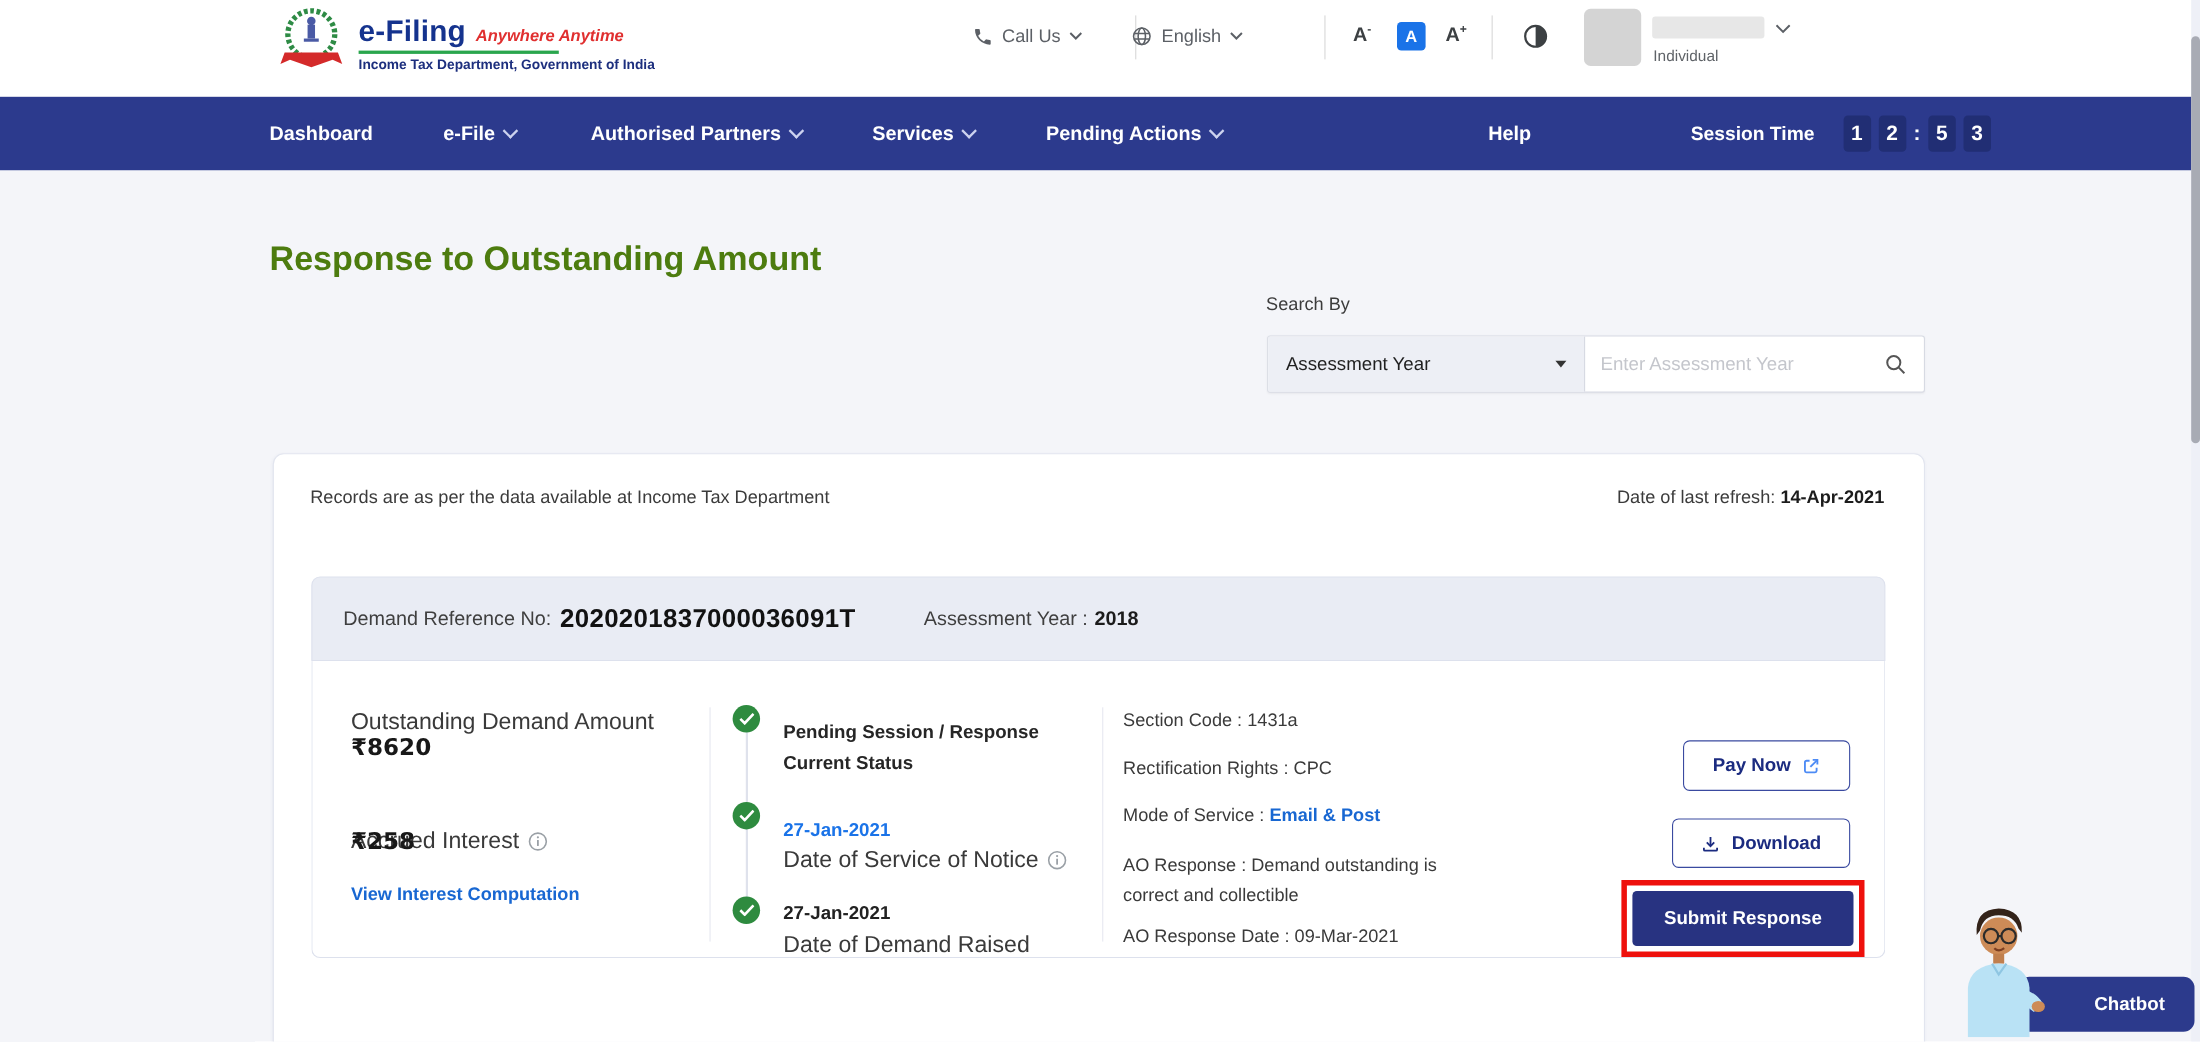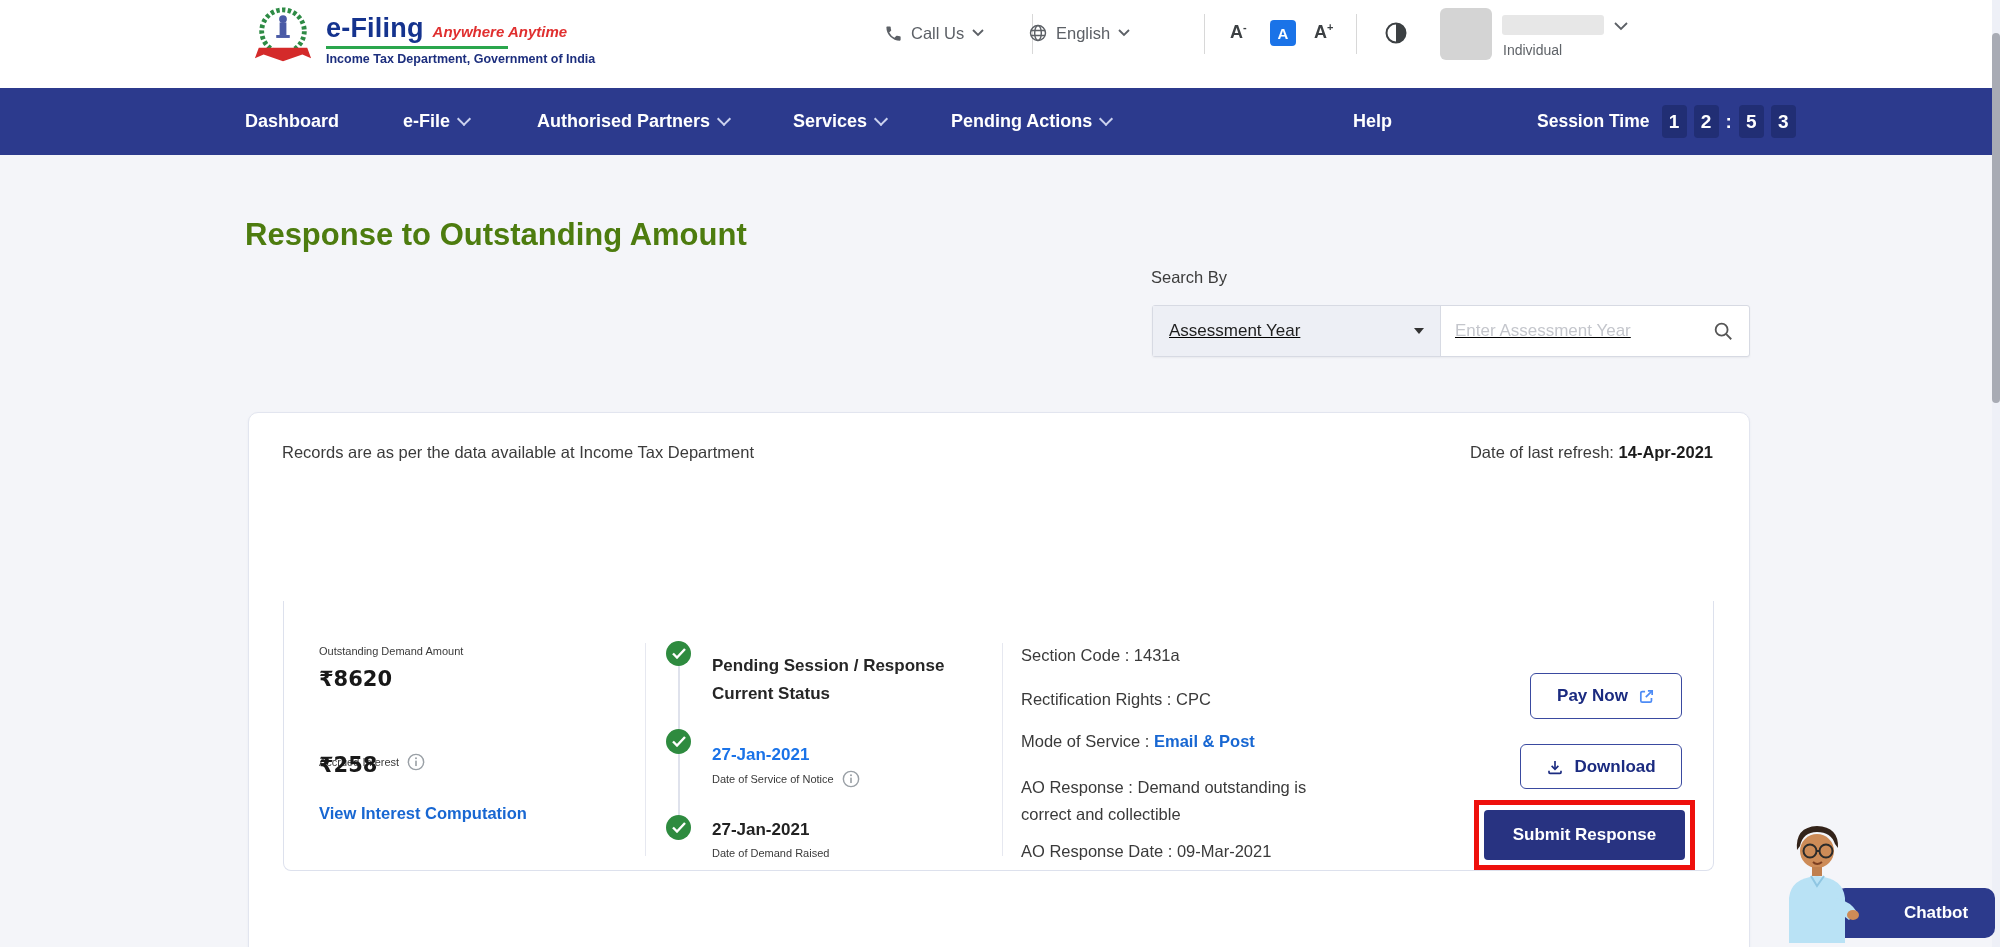"Session Time" .sesslabel { margin-right: 5px -> 19px }
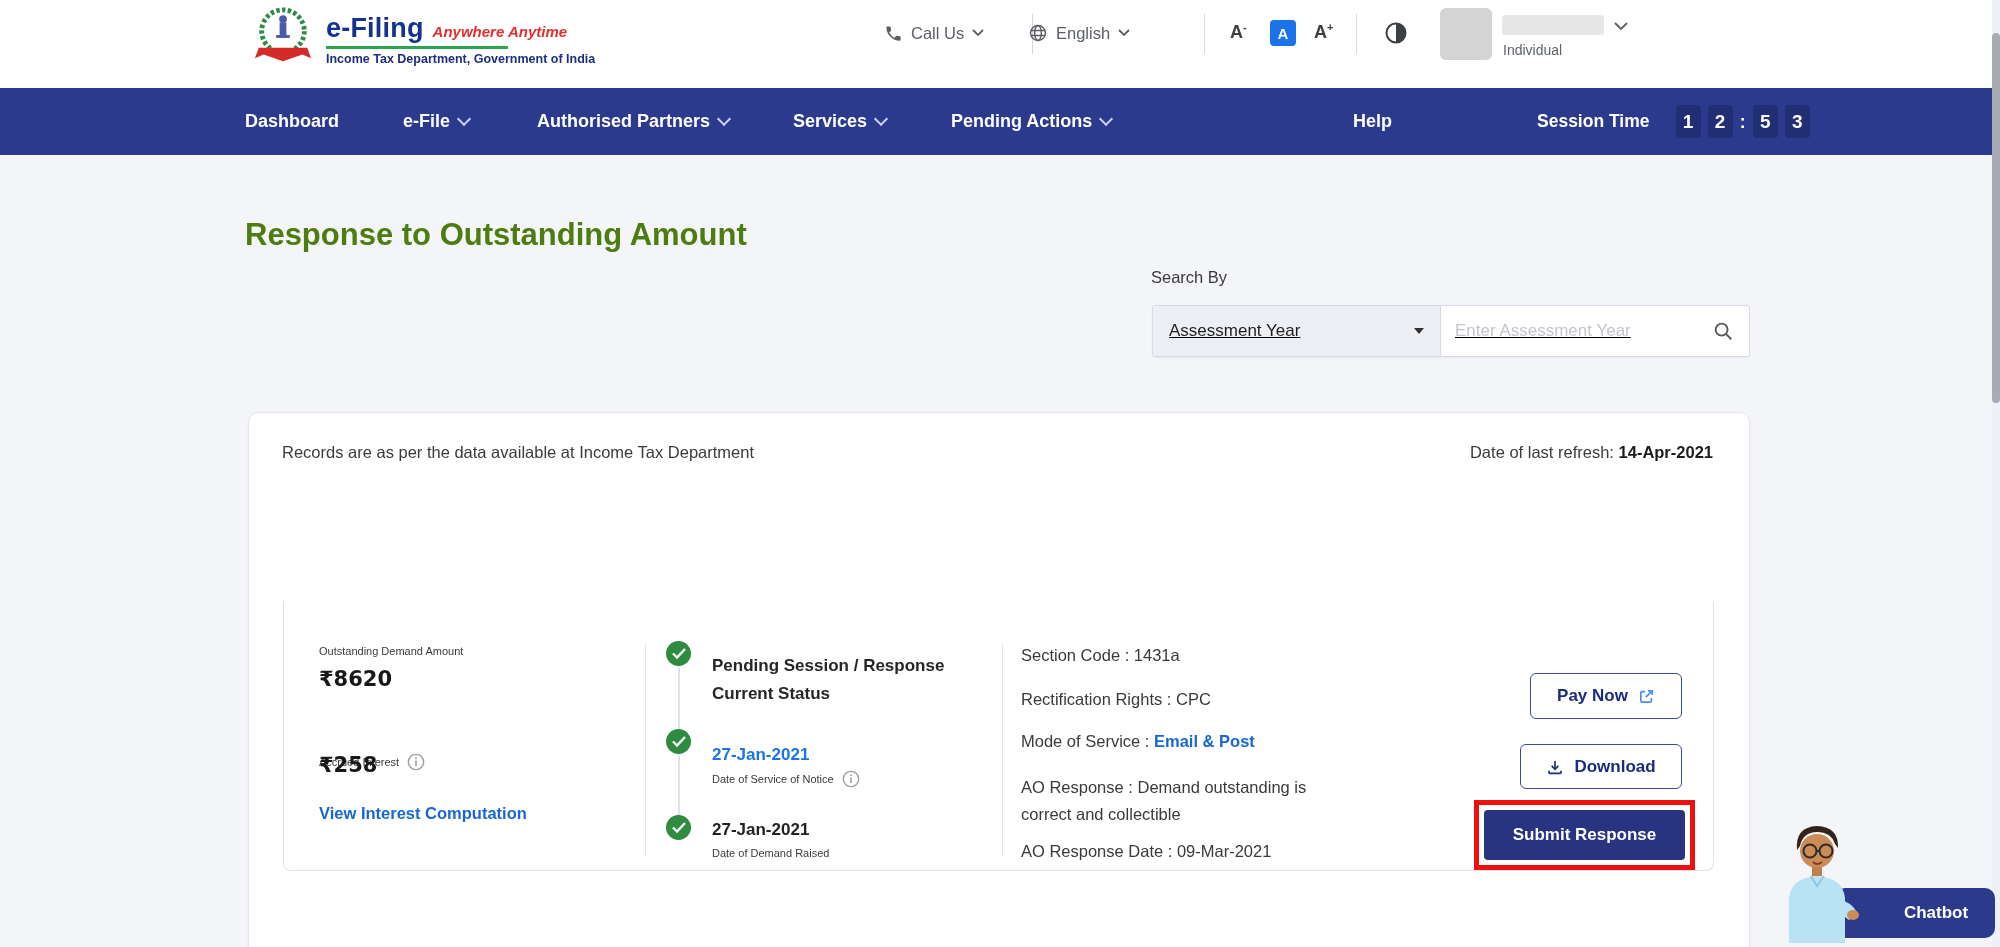"Assessment Year" .searchctl { text-decoration: underline -> none }
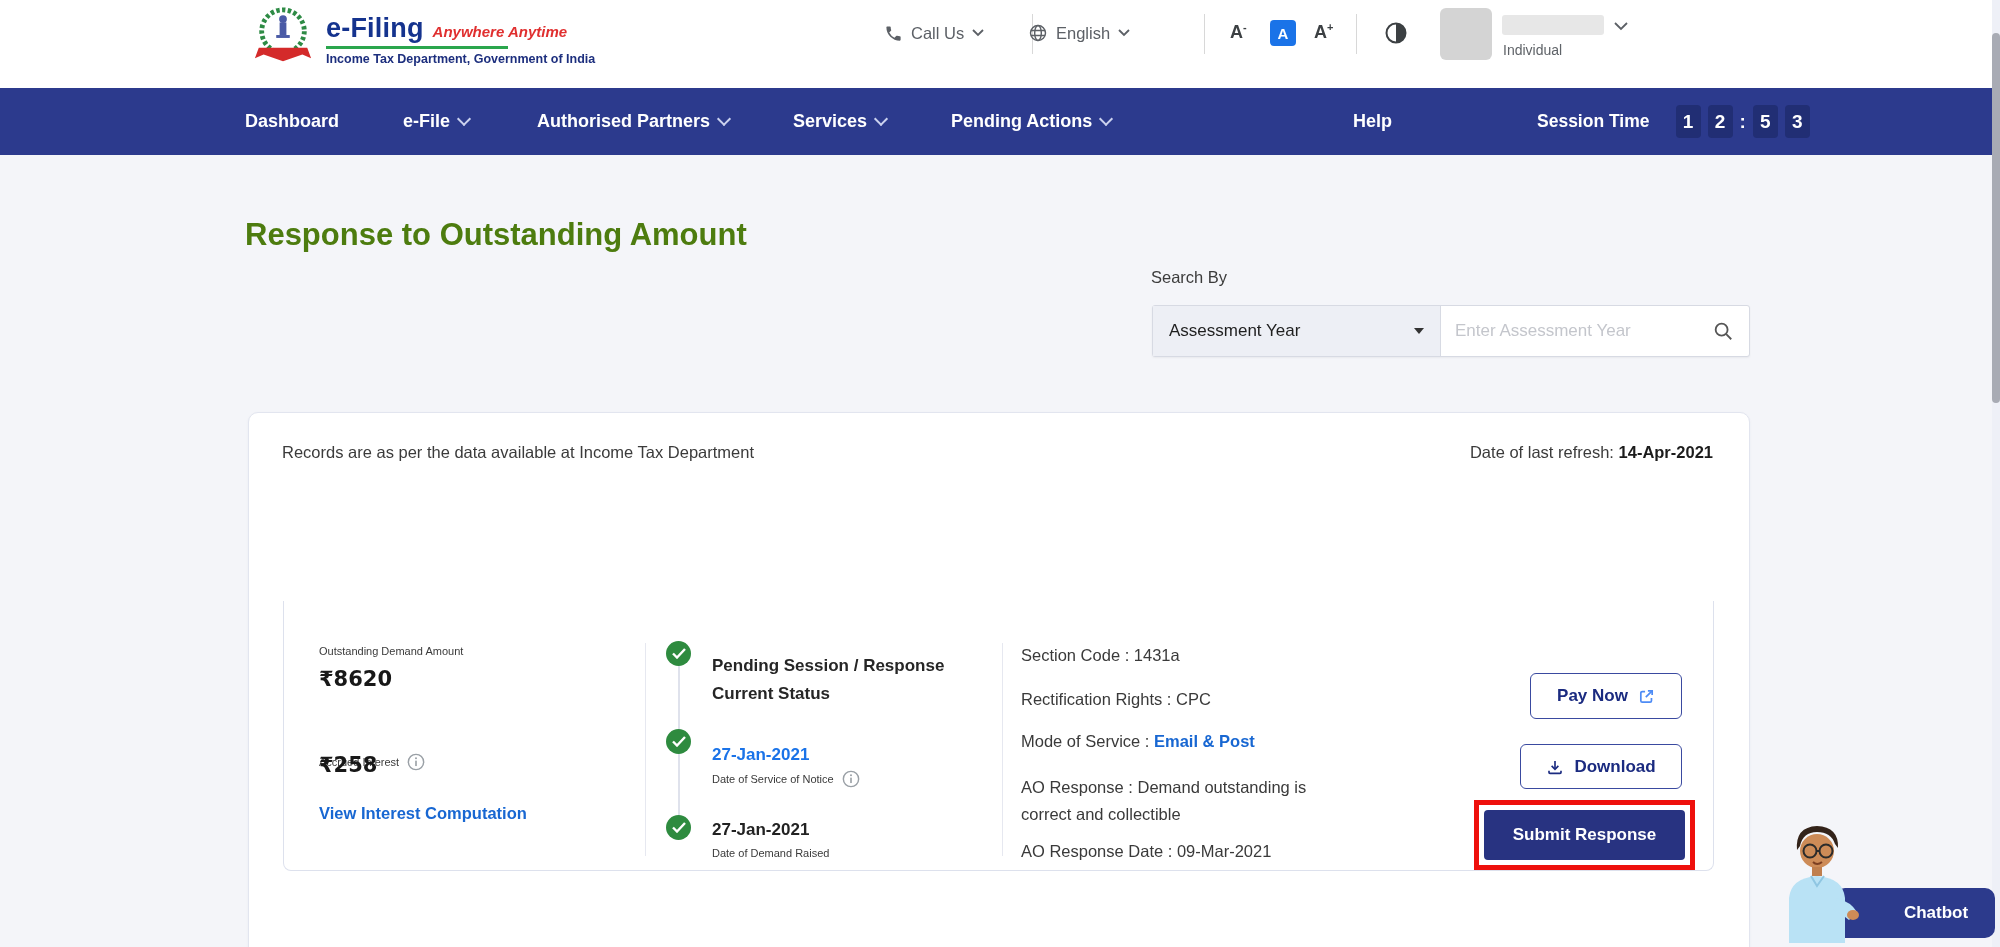"Demand Reference No:" div.ic-header { html: none -> <div> <span>Demand Reference No: </span> <span>2020201837000036091T</span> <span>Assessment Year : </span> <span>2018</span> </div> }
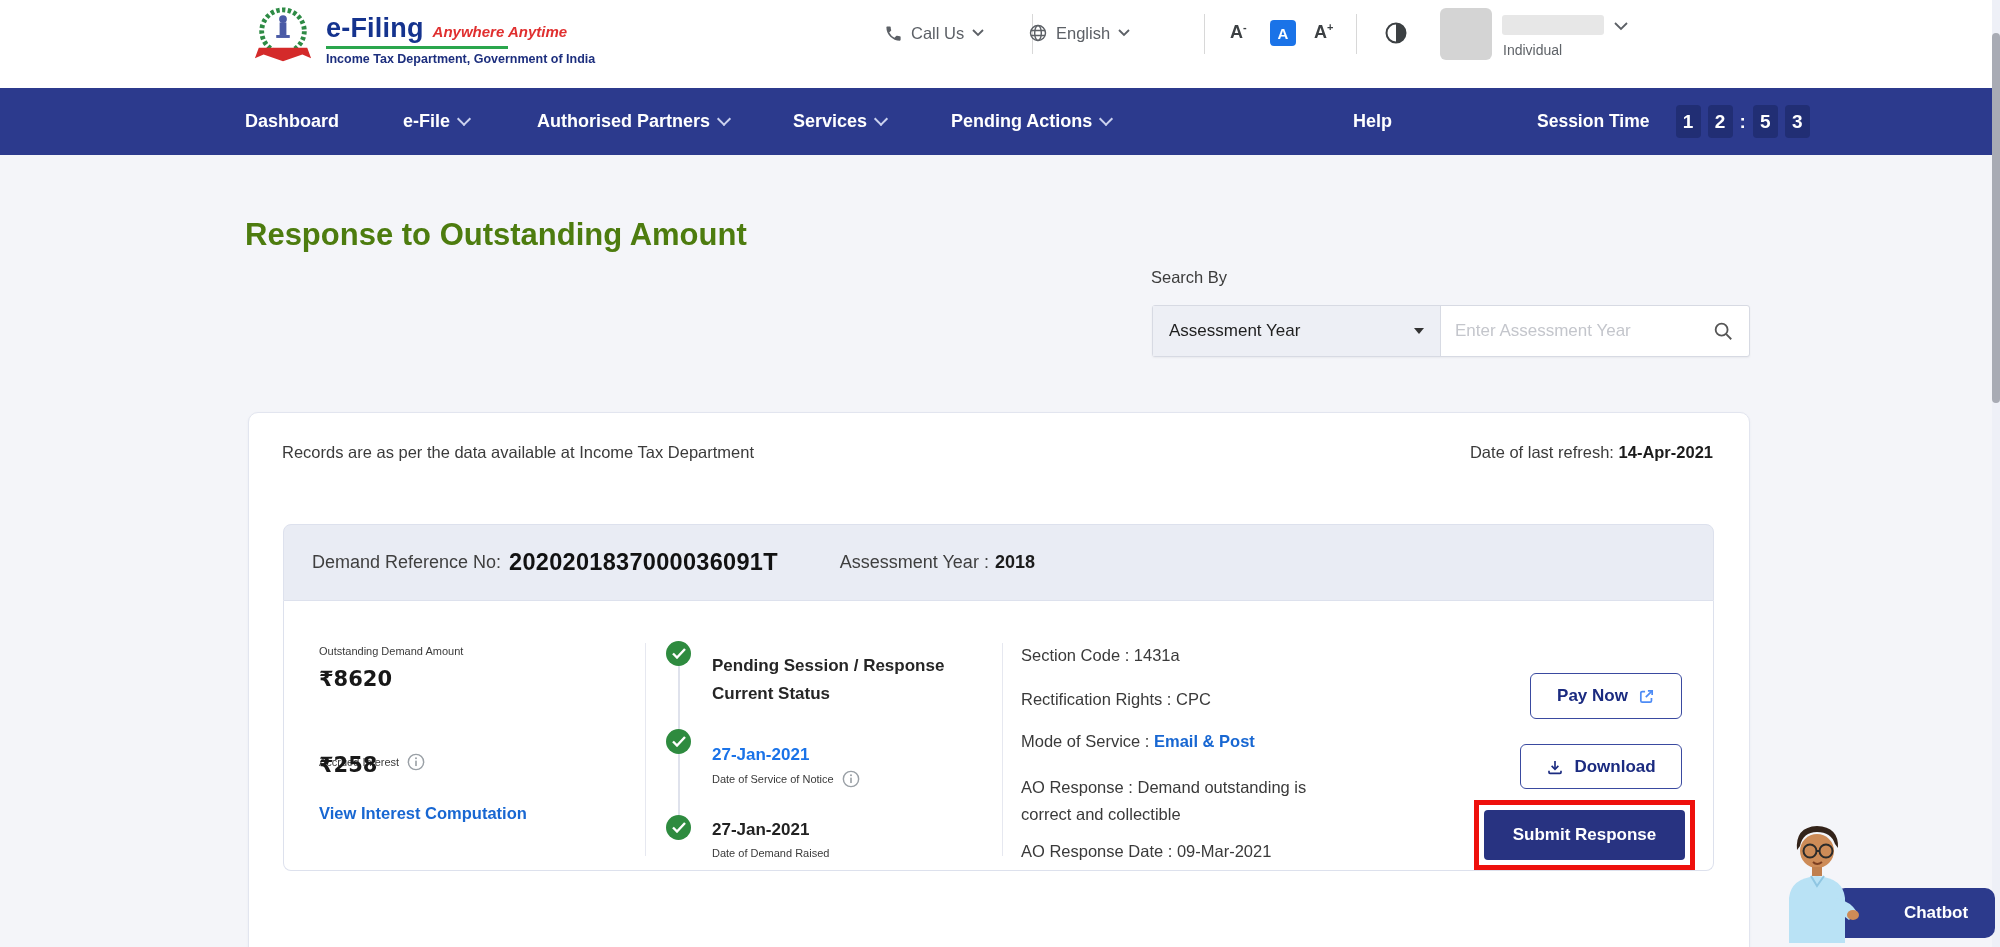"Outstanding Demand Amount" .lbl { font-size: 11px -> 21px }
